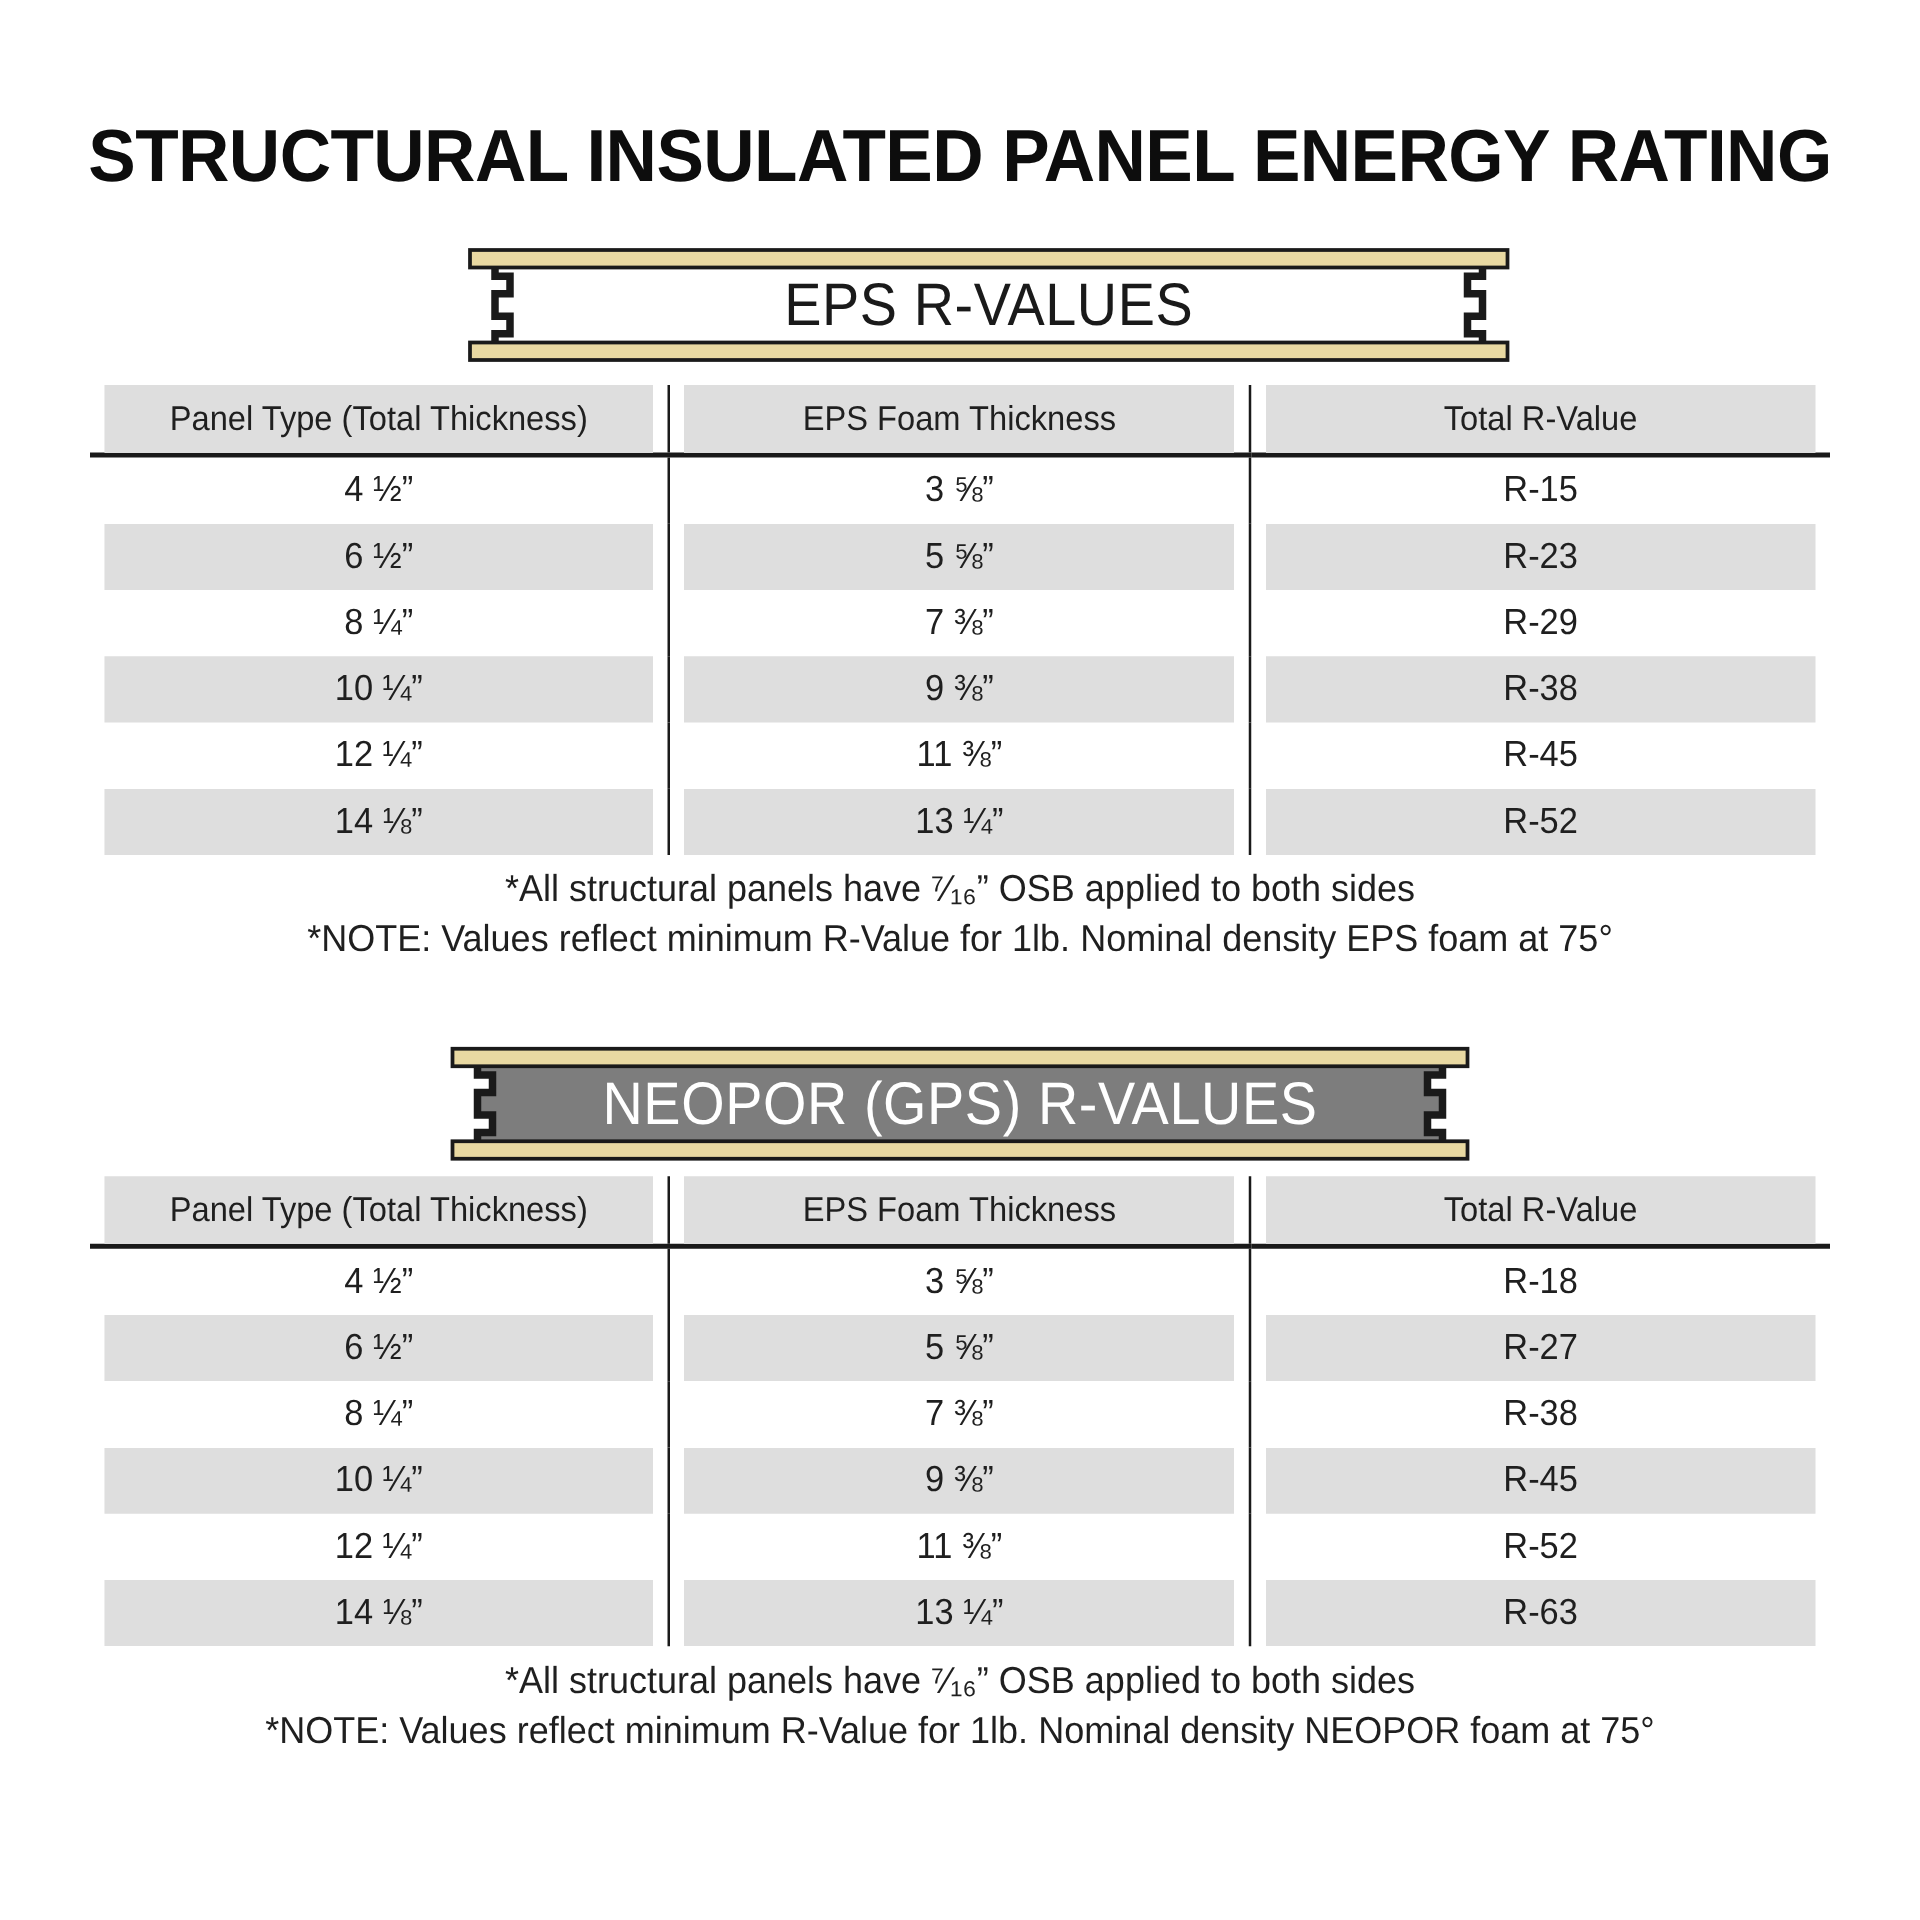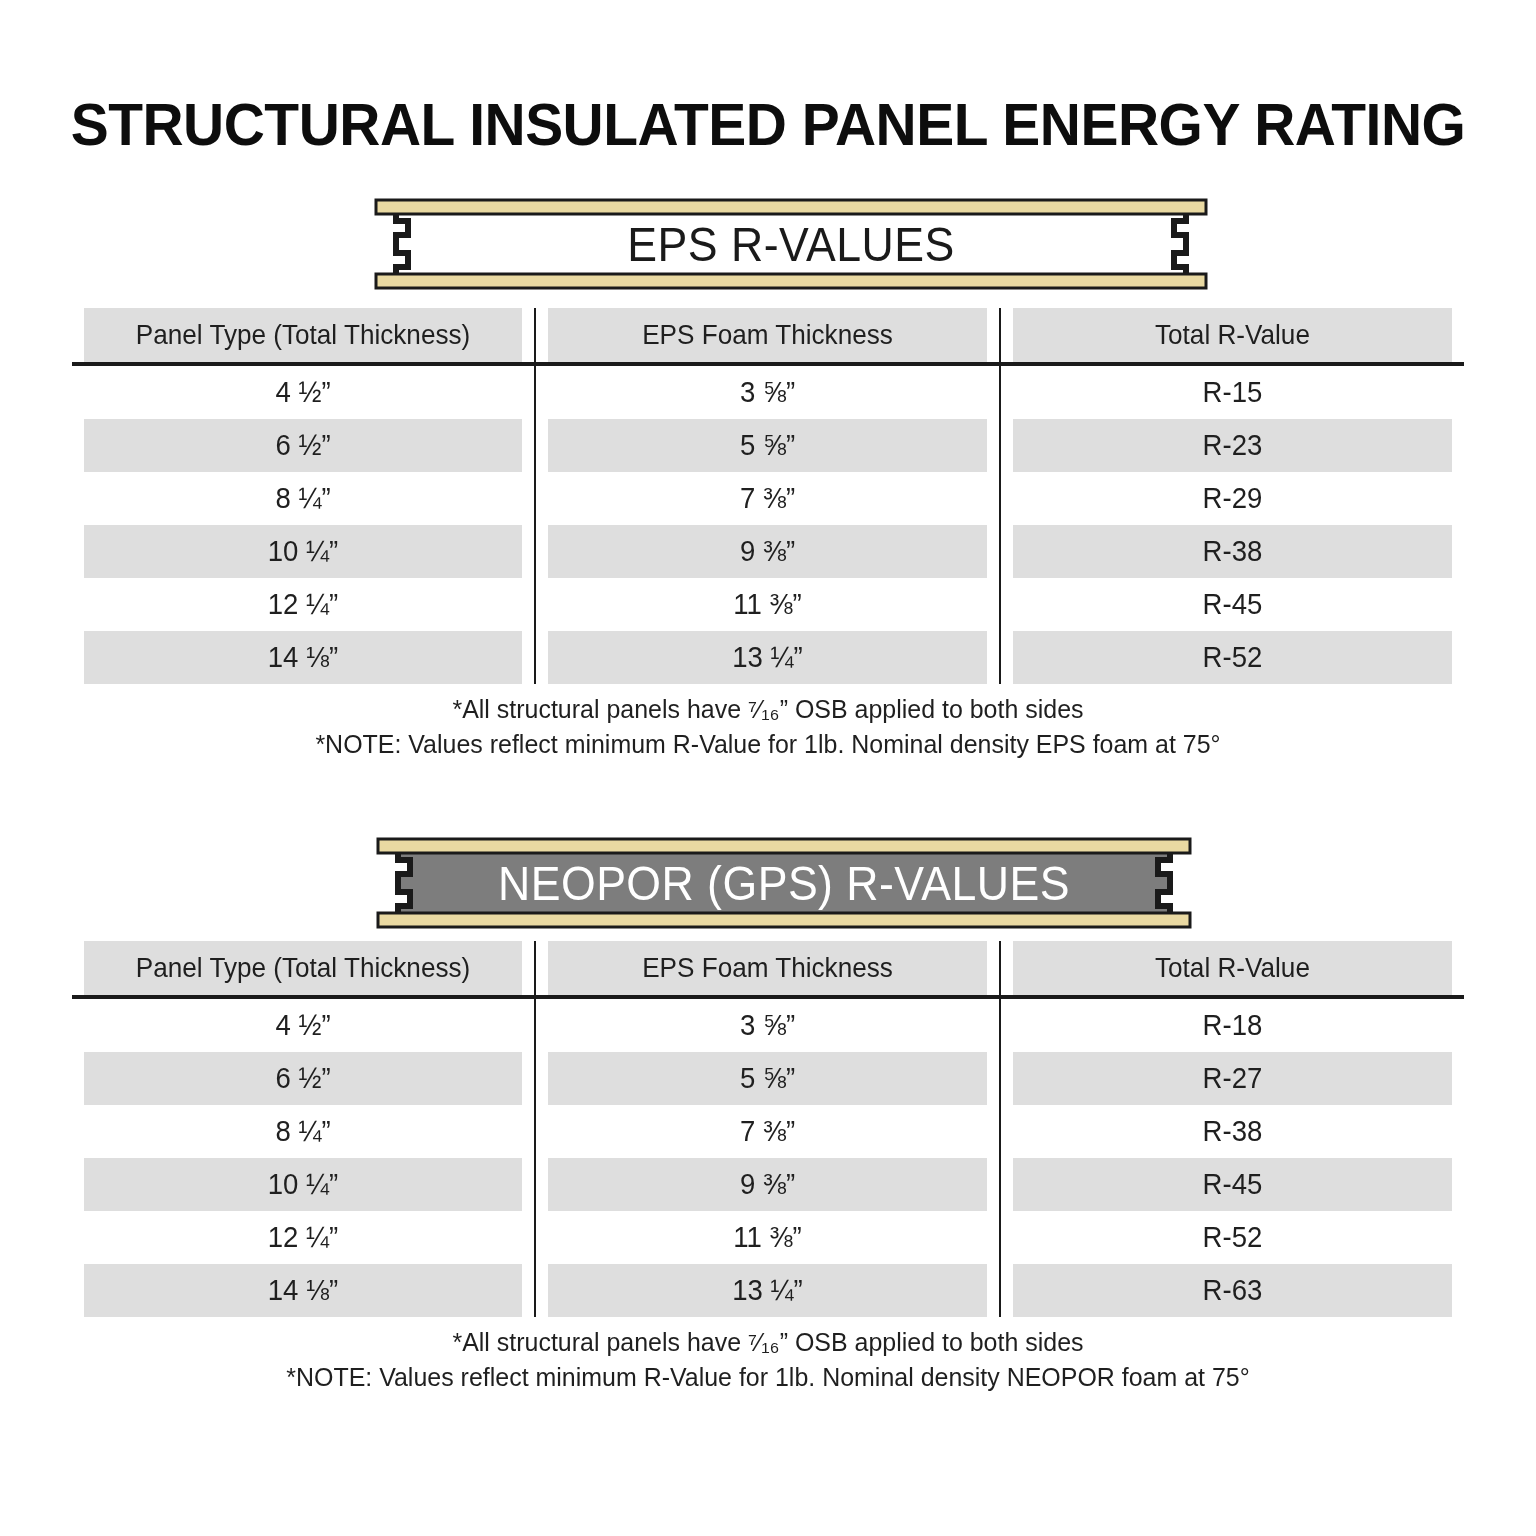"*All structural panels have ⁷⁄₁₆”" .footnotes { font-size: 26px -> 30px }
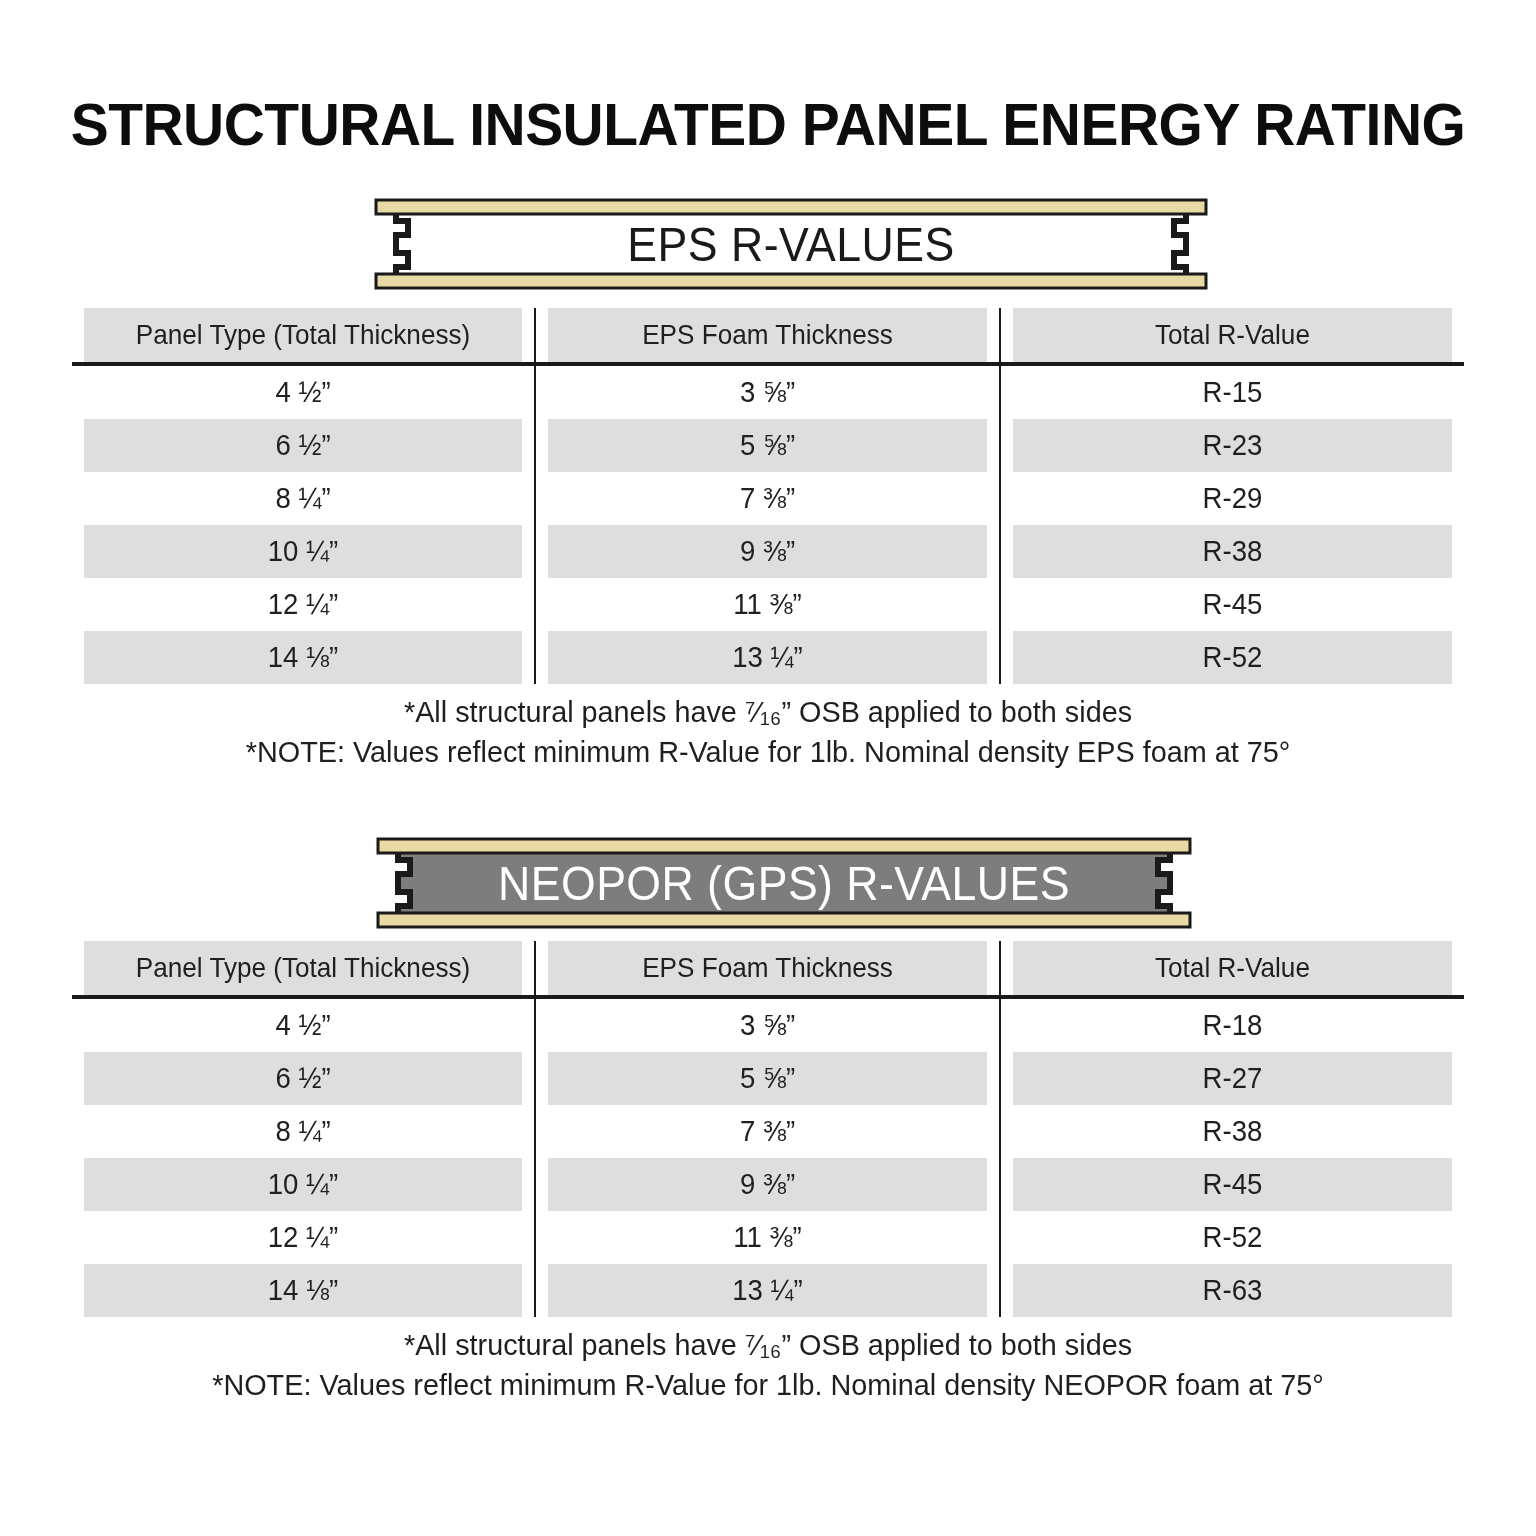"NEOPOR (GPS) R-VALUES" #neopor-banner { left: 364px -> 348px }
